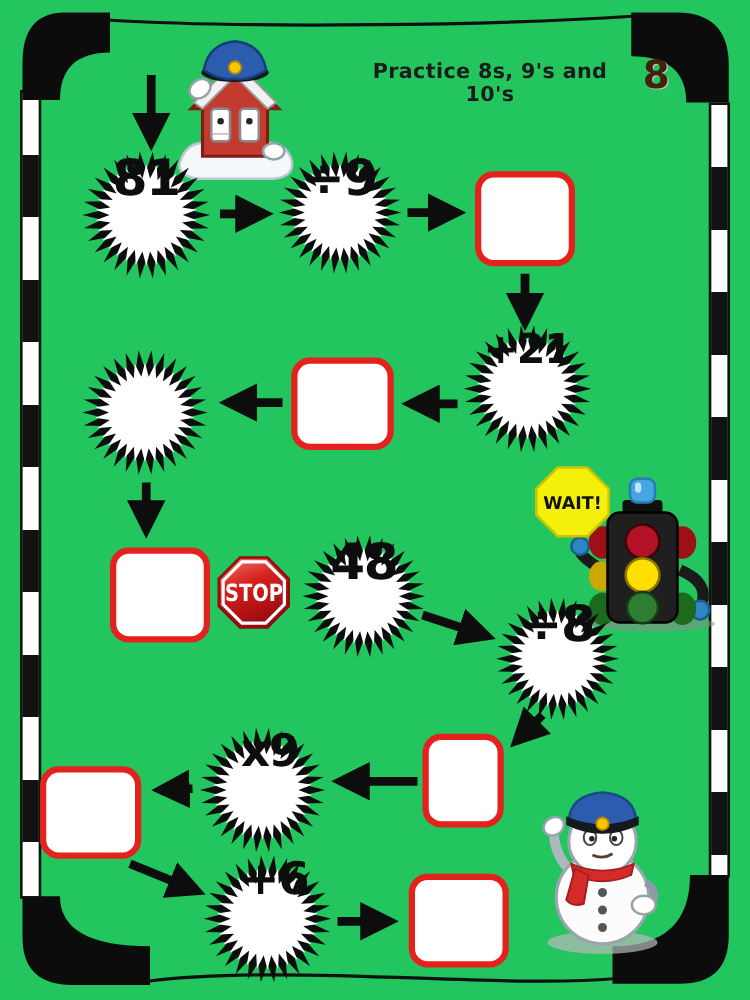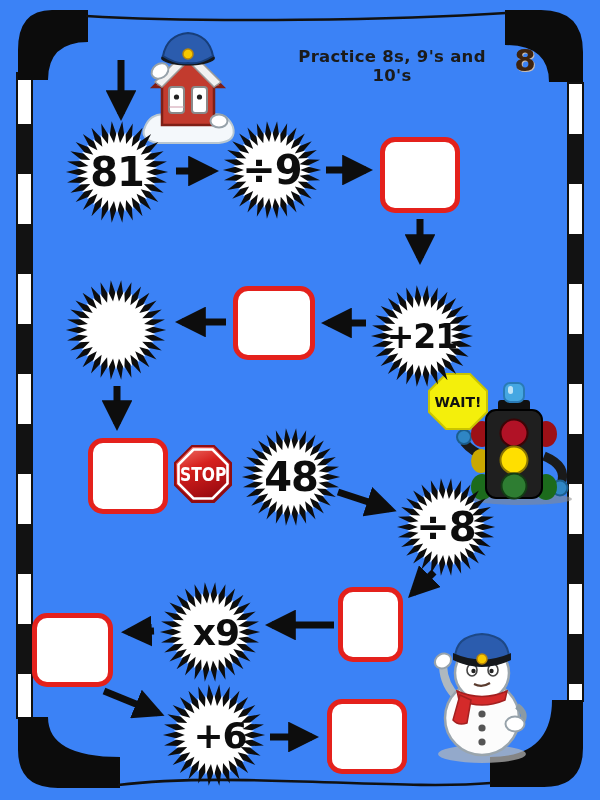"Practice 8s, 9's and 10's" #page { background: #3b82f6 -> #22c55e }
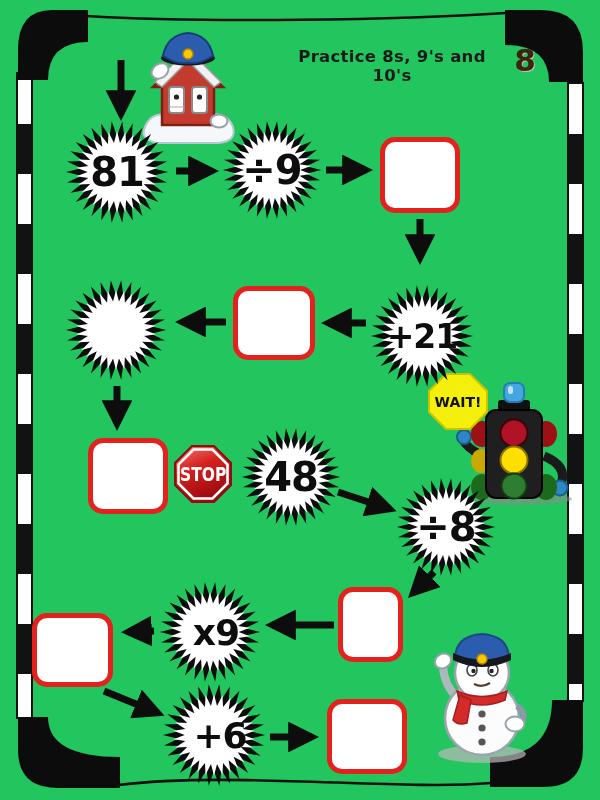"81" .burst { align-items: center -> none }
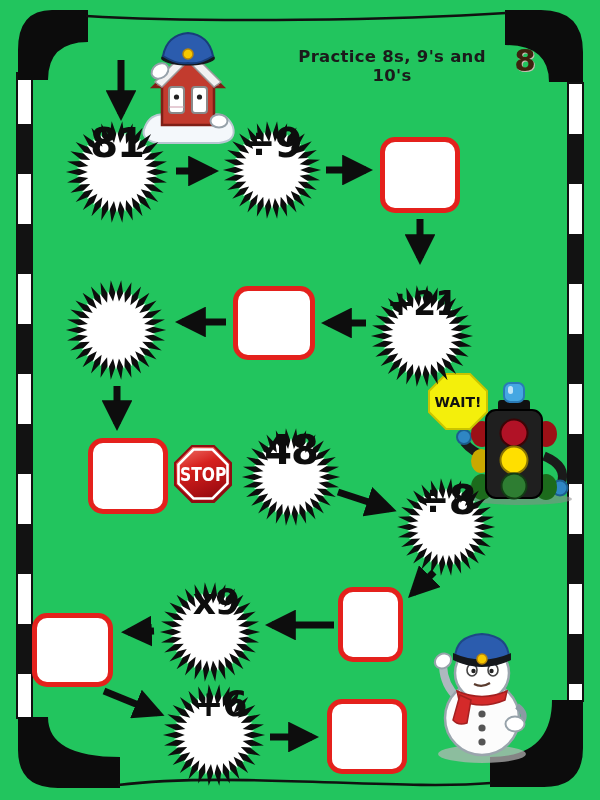"+21" div.burst { top: 284px -> 259px }
